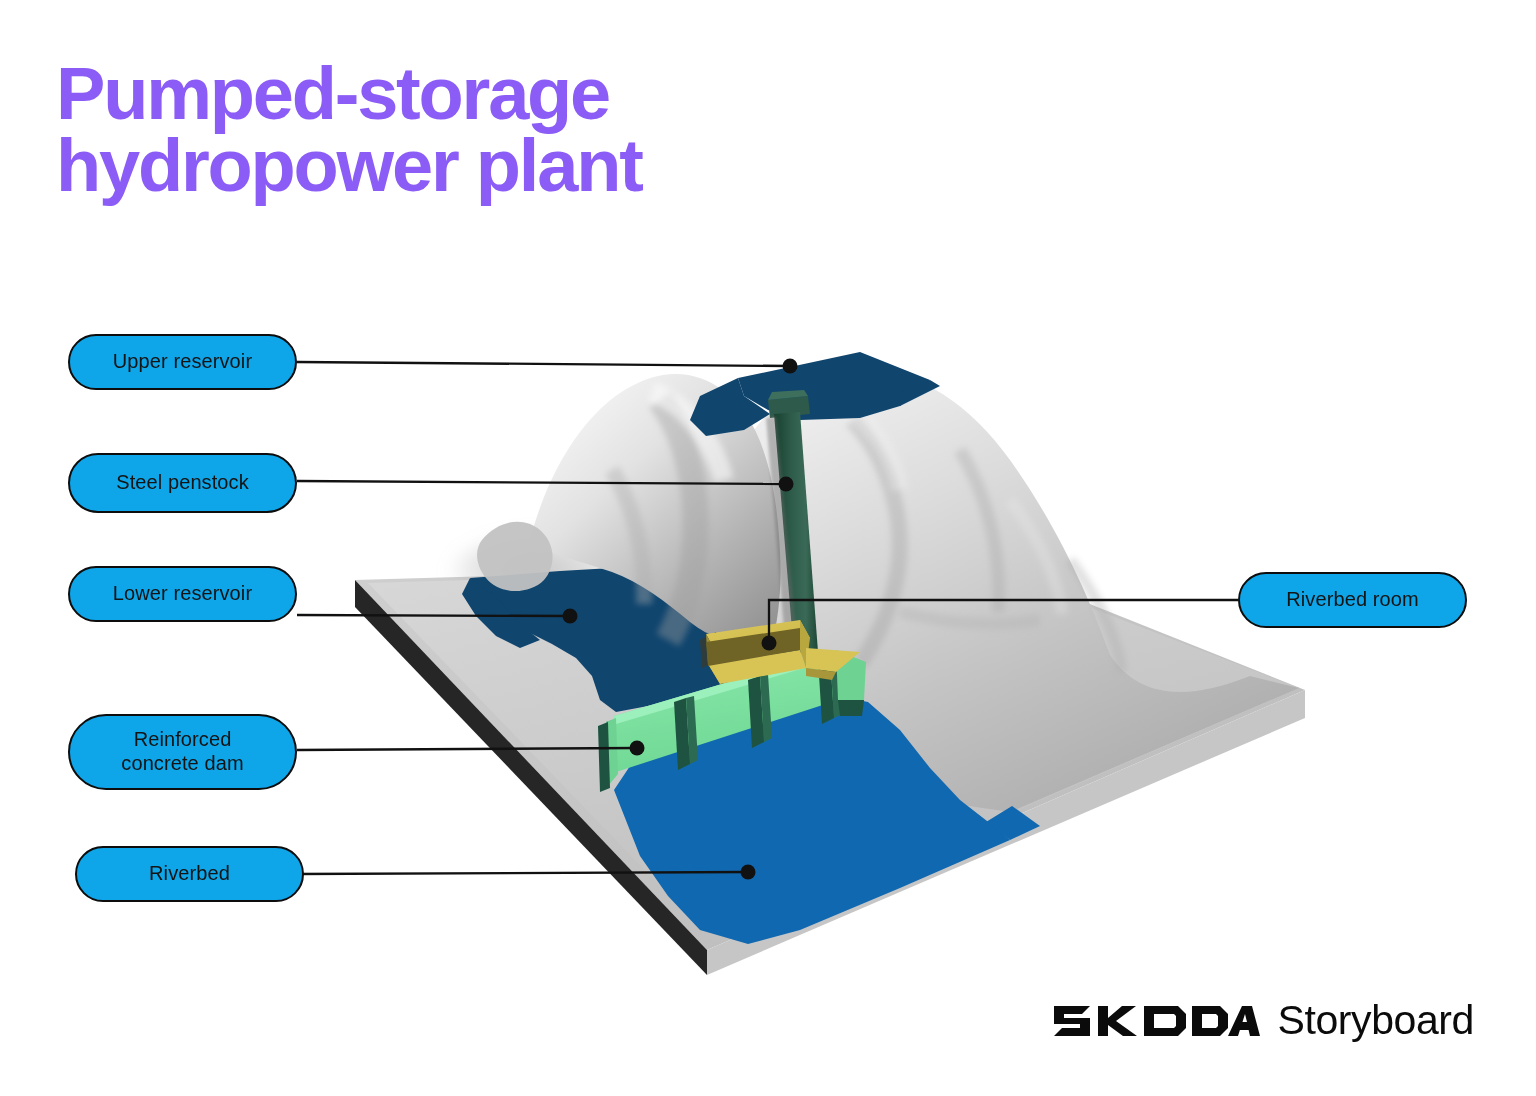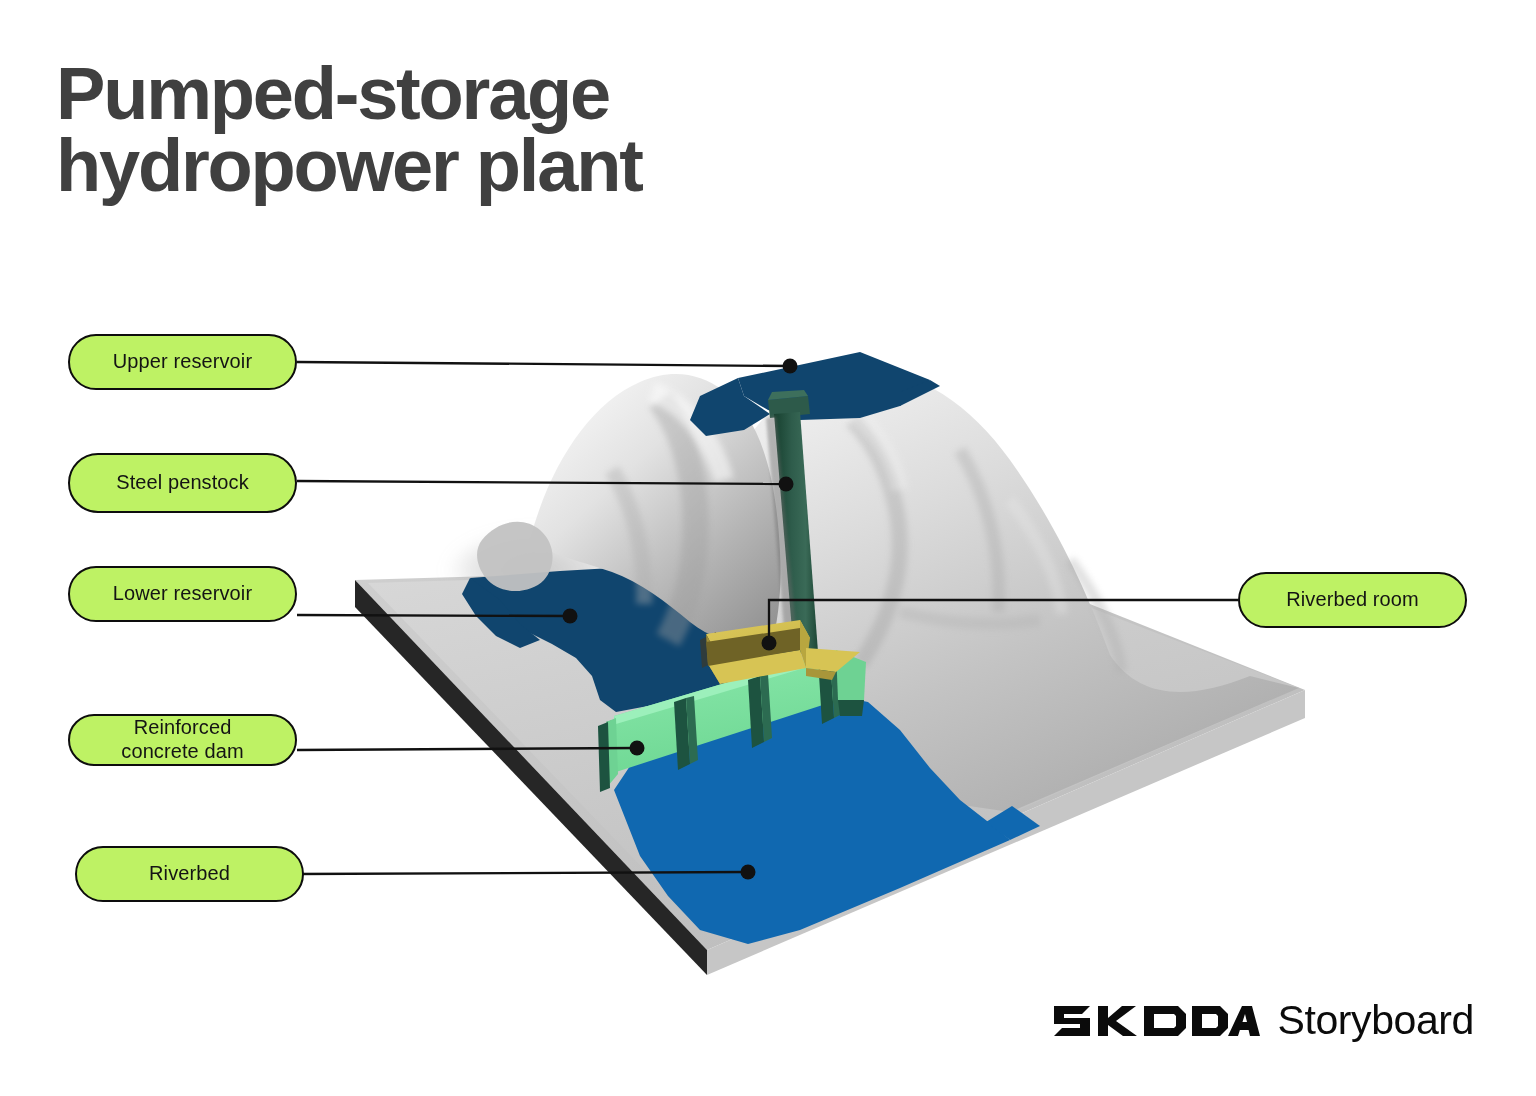"Pumped-storage" #title { color: #404040 -> #8b5cf6 }
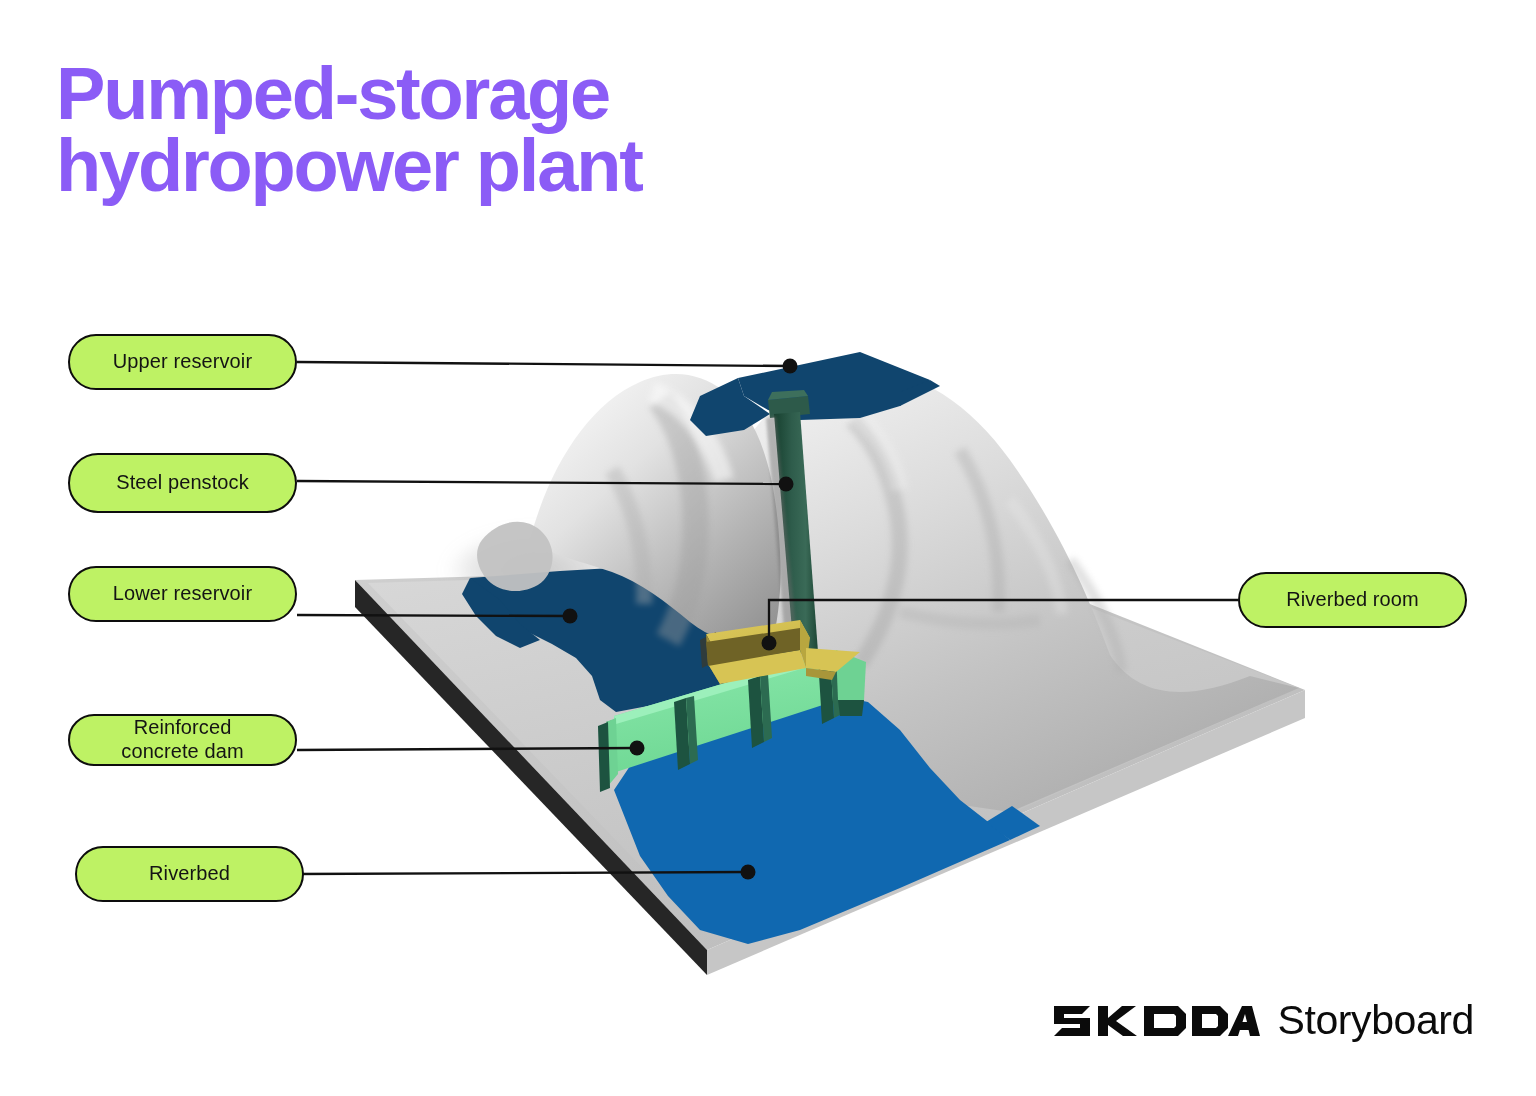"Upper reservoir" .pill { background: #bef264 -> #0ea5e9 }
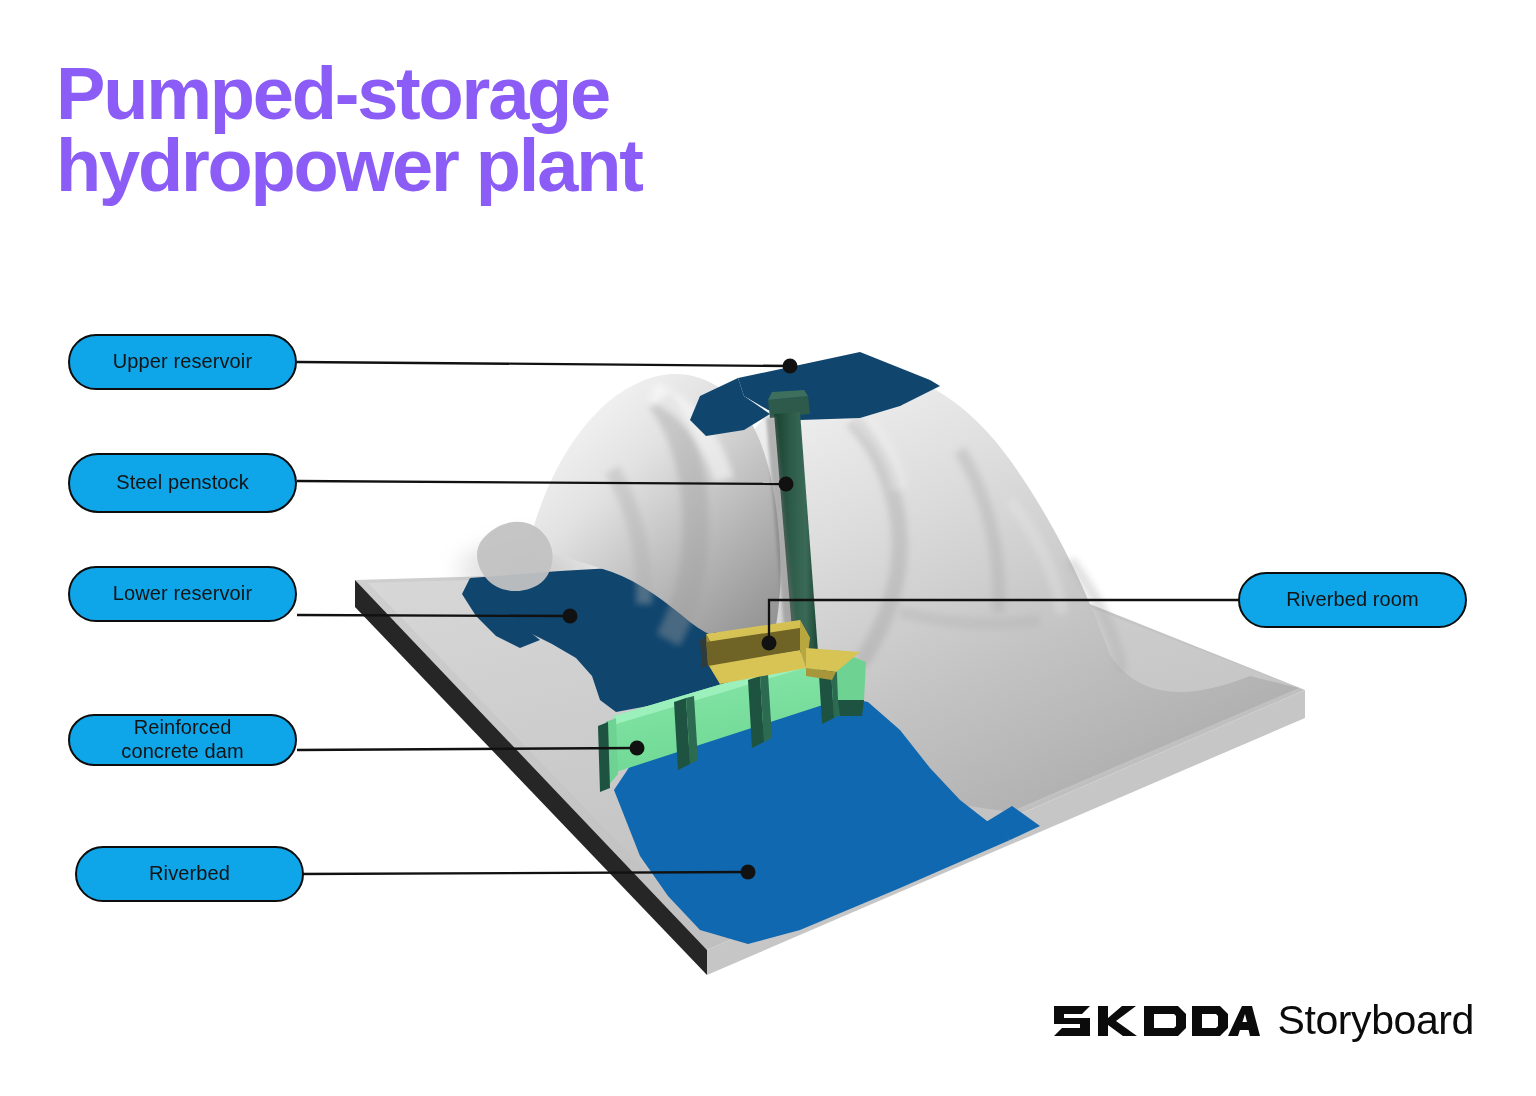"Reinforced" div.pill { height: 52px -> 76px }
